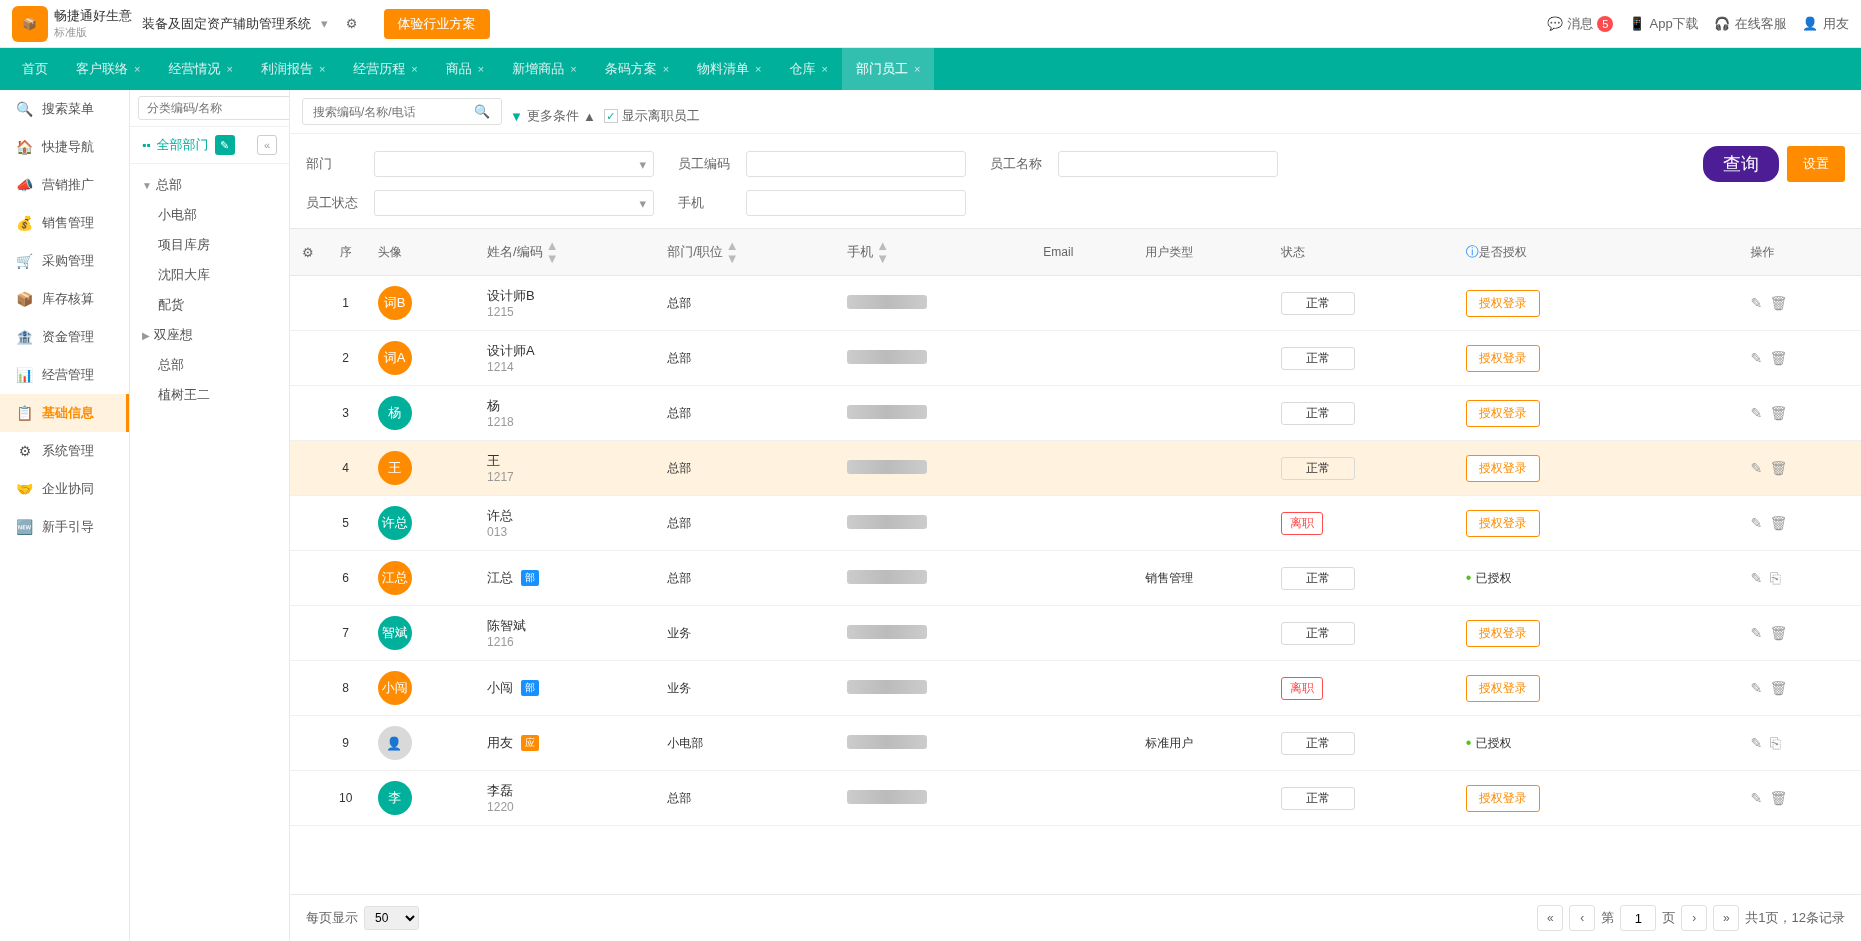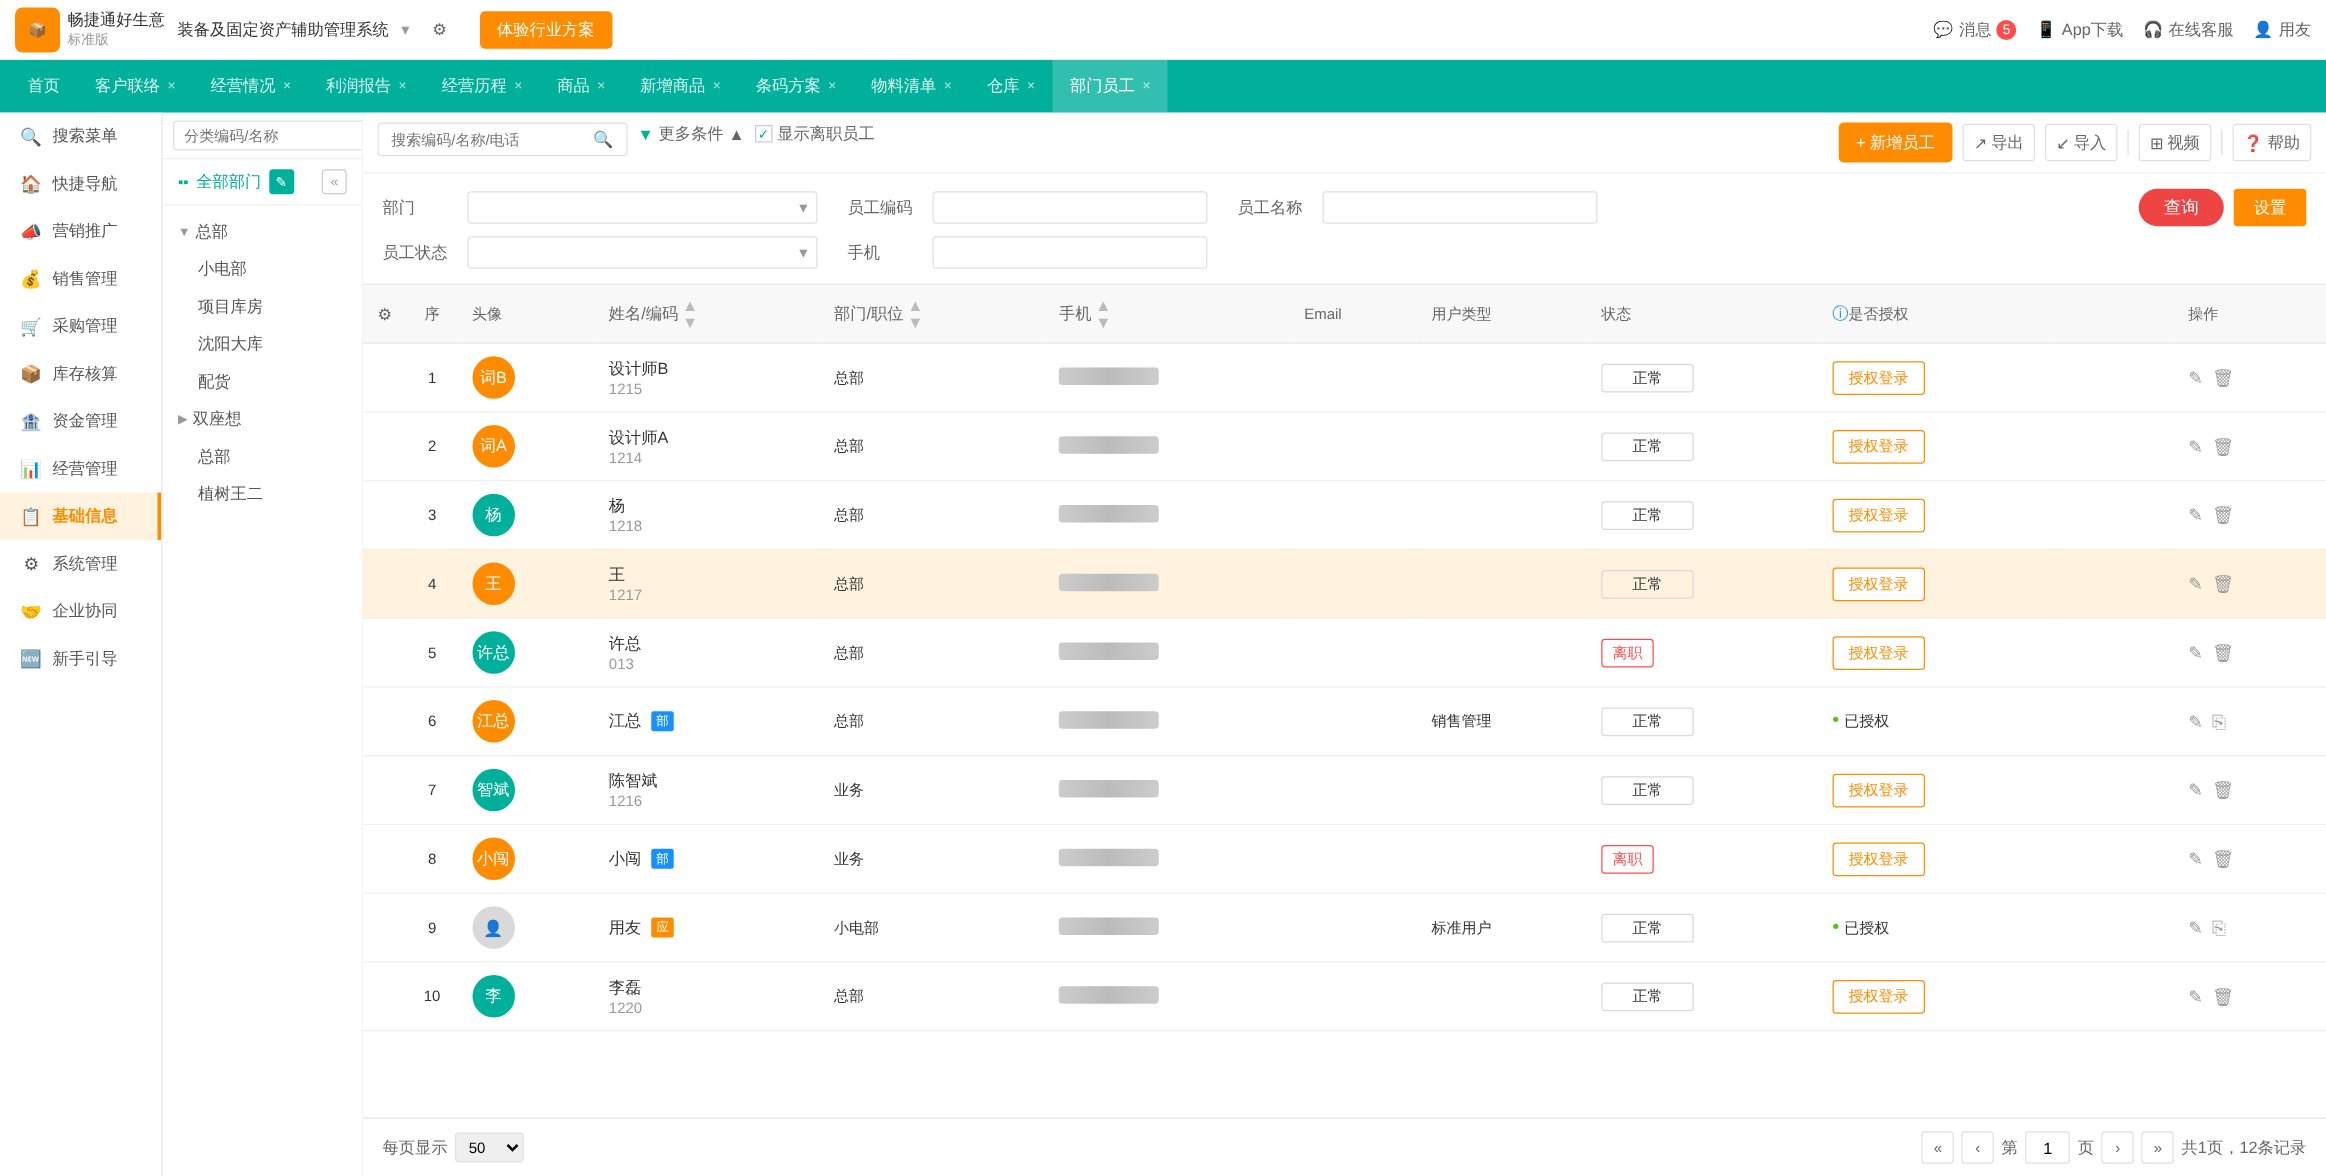"搜索编码/名称/电话" .search-bar { align-items: flex-start -> flex-end }
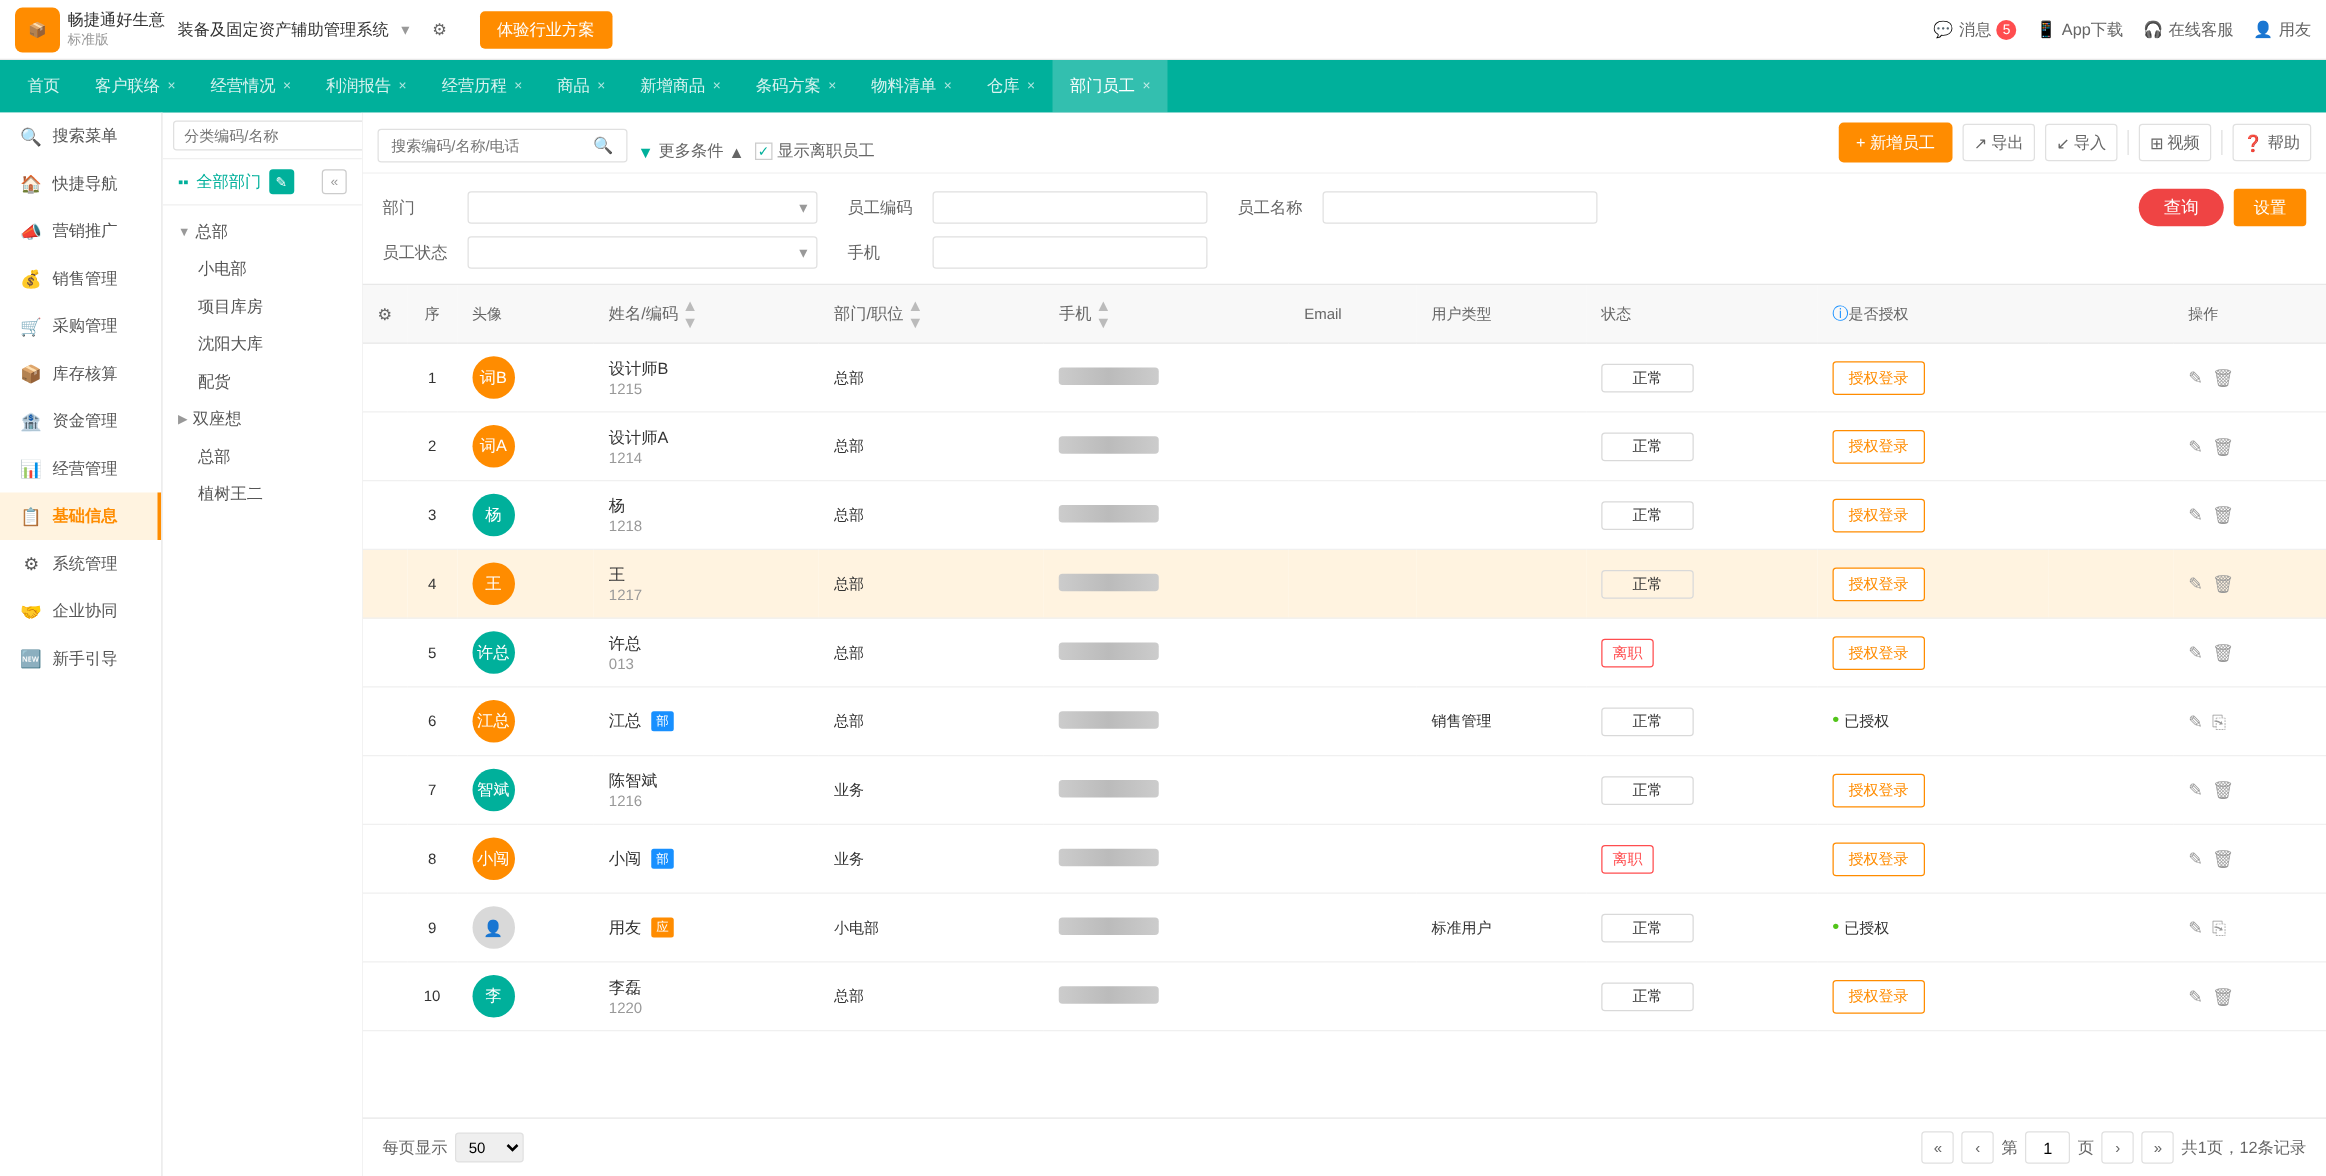"+ 新增员工" div.toolbar-right { html: <div> <button>+ 新增员工</button> <button> <span>↗</span> <span>导出</span> </button> <button> <span>↙</span> <span>导入</span> </button> <div></div> <button> <span>⊞</span> <span>视频</span> </button> <div></div> <button> <span>❓</span> <span>帮助</span> </button> </div> -> none }
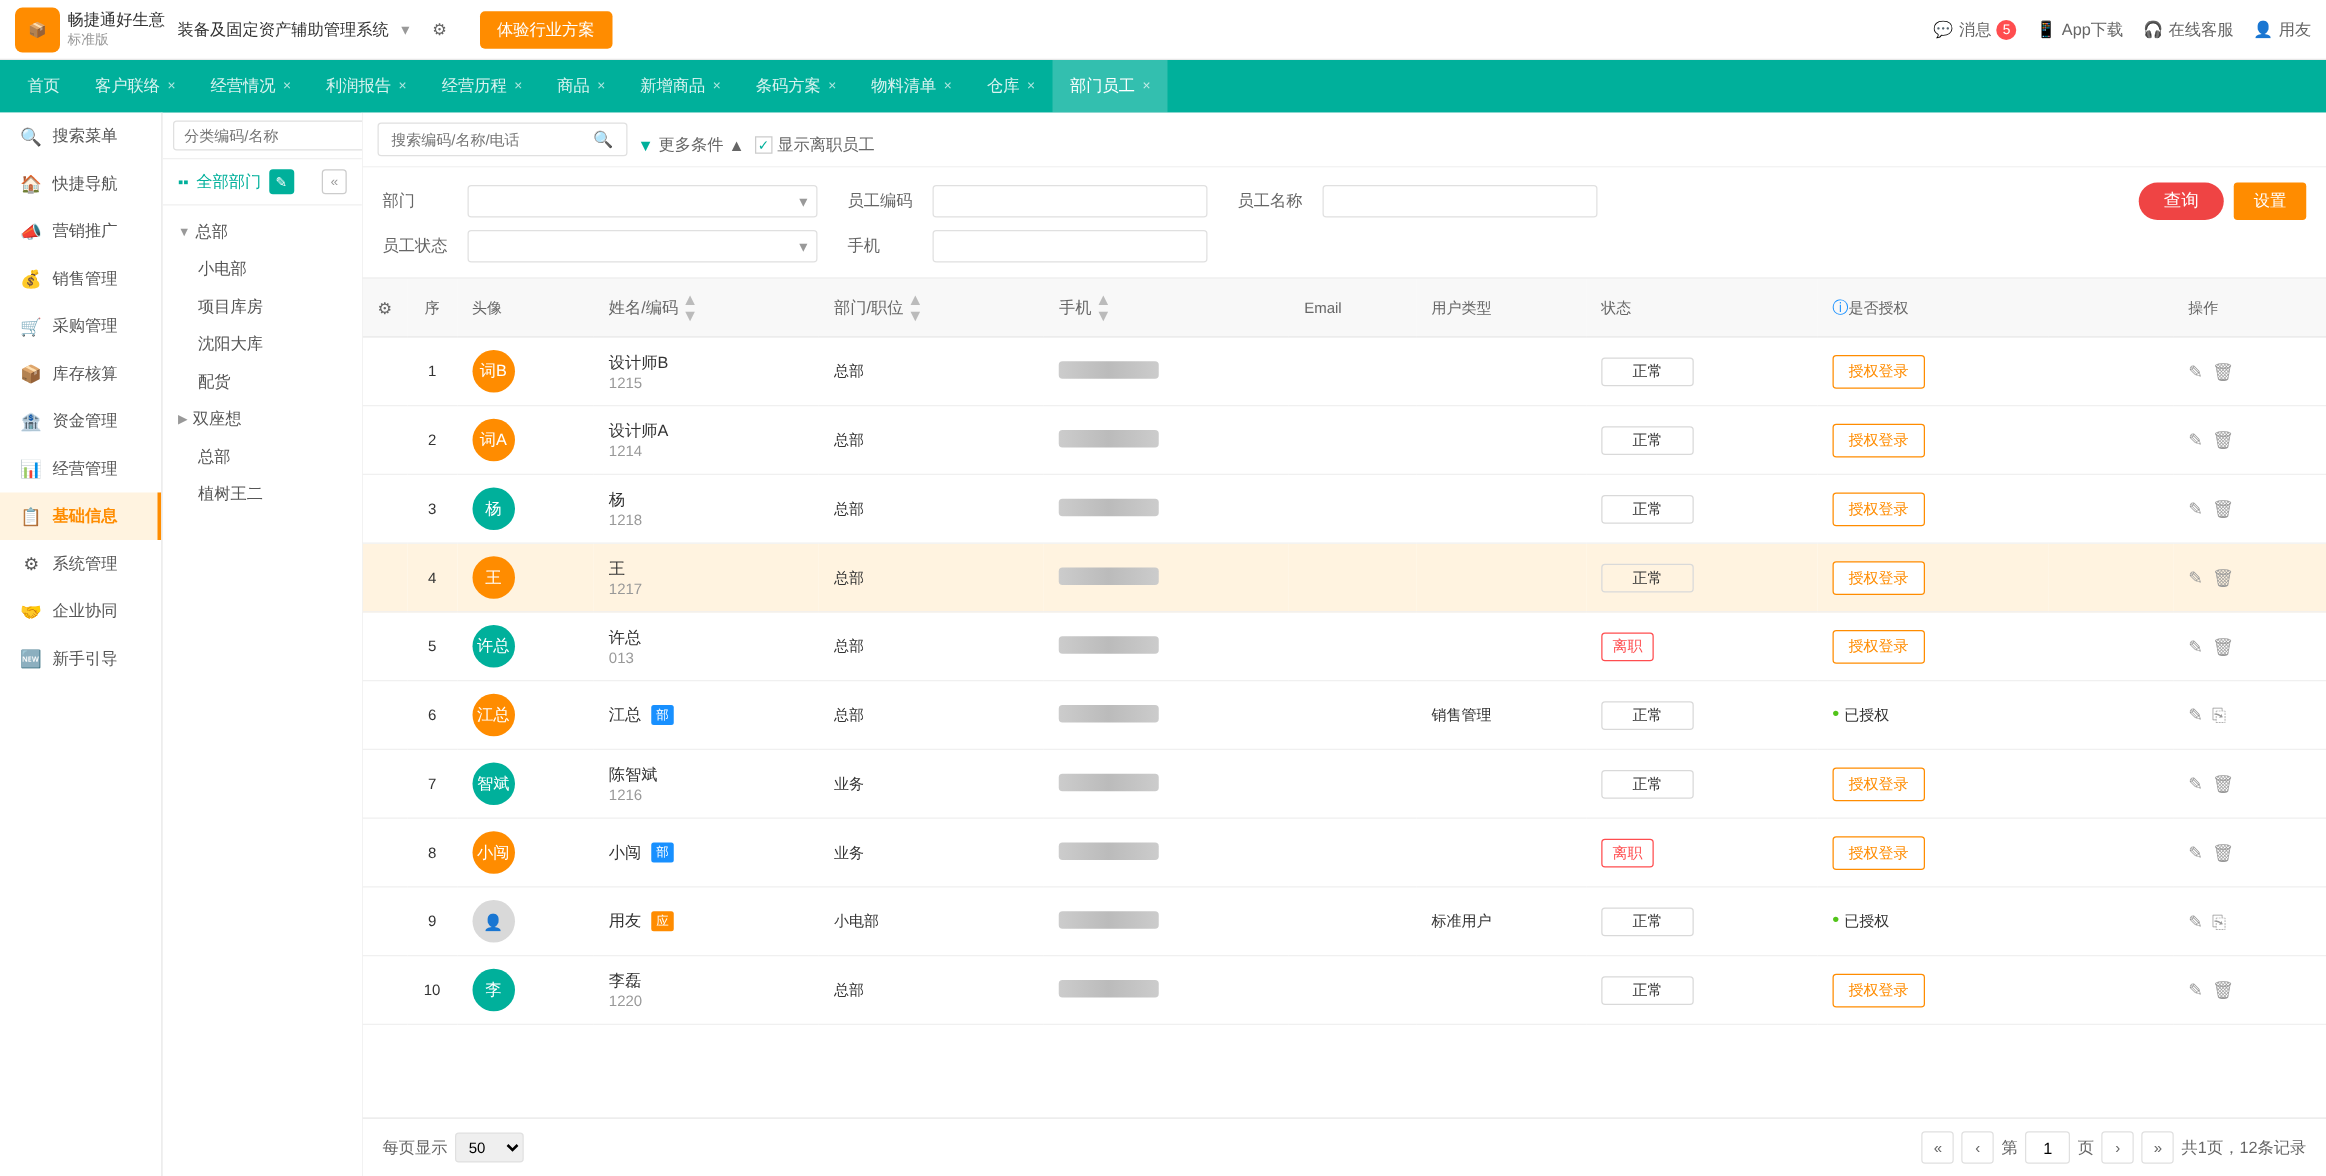"查询" .query-btn { background: #ef4444 -> #4c1d95; font-size: 14px -> 18px }
